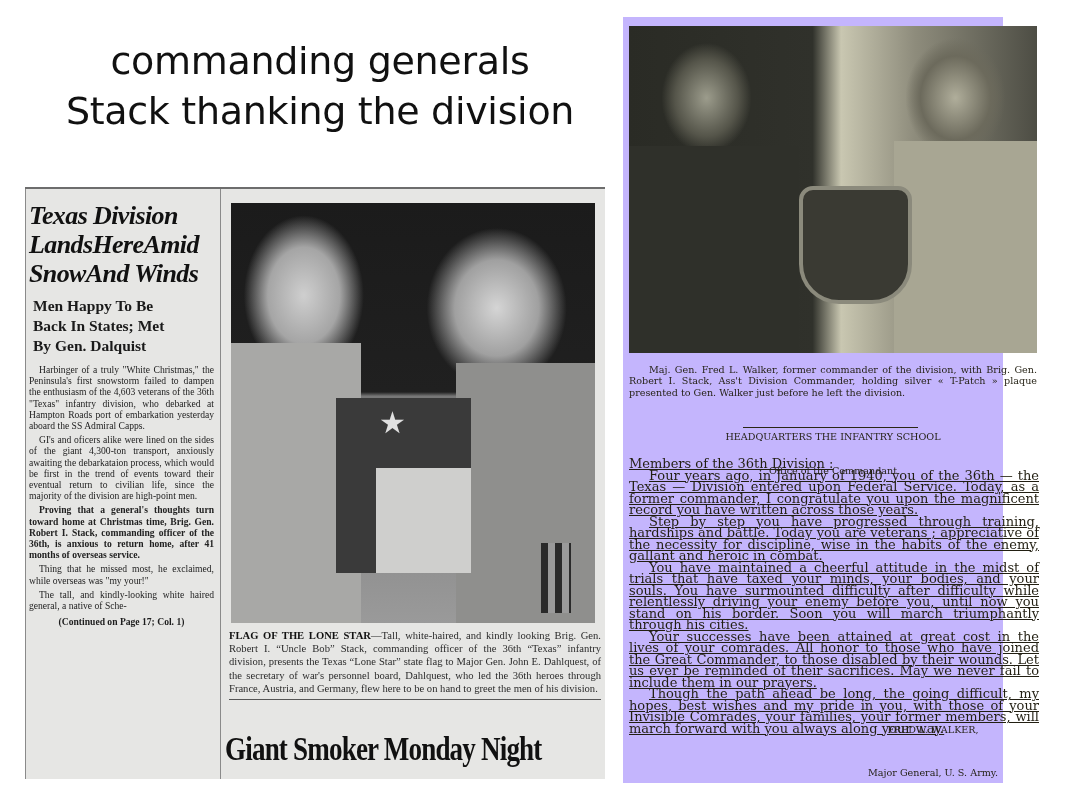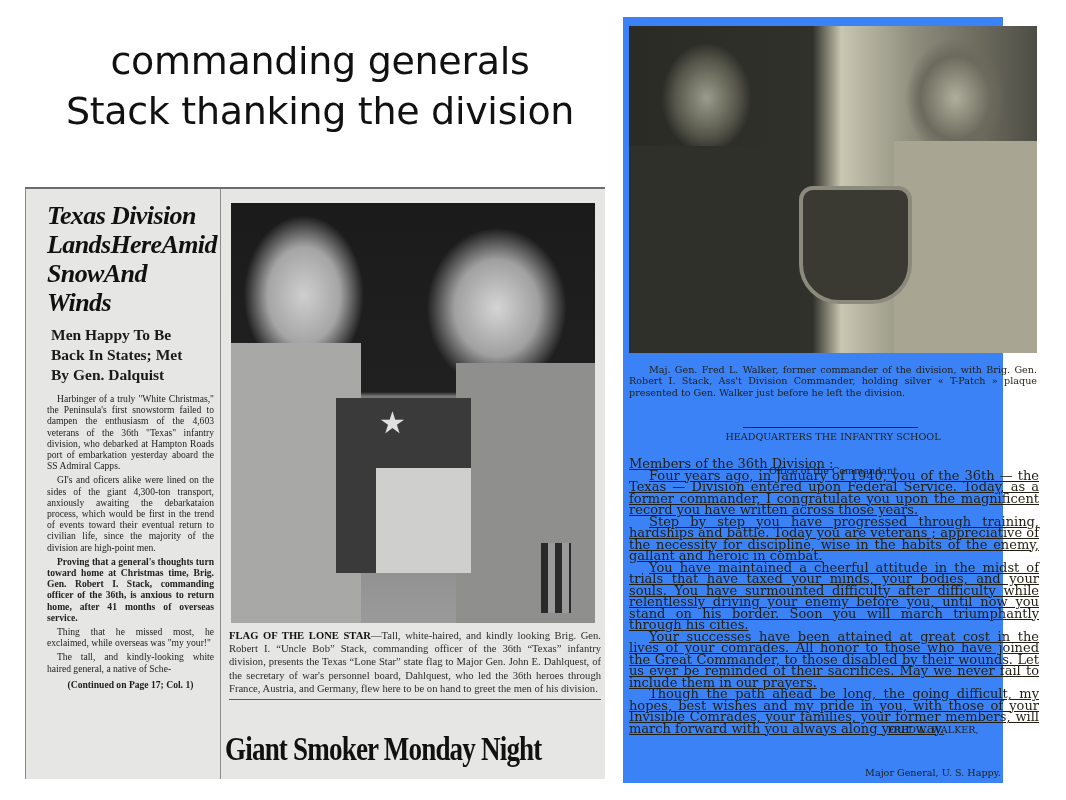"Texas Division" .col-article { padding: 12px 6px 0 21px -> 12px 6px 0 3px }
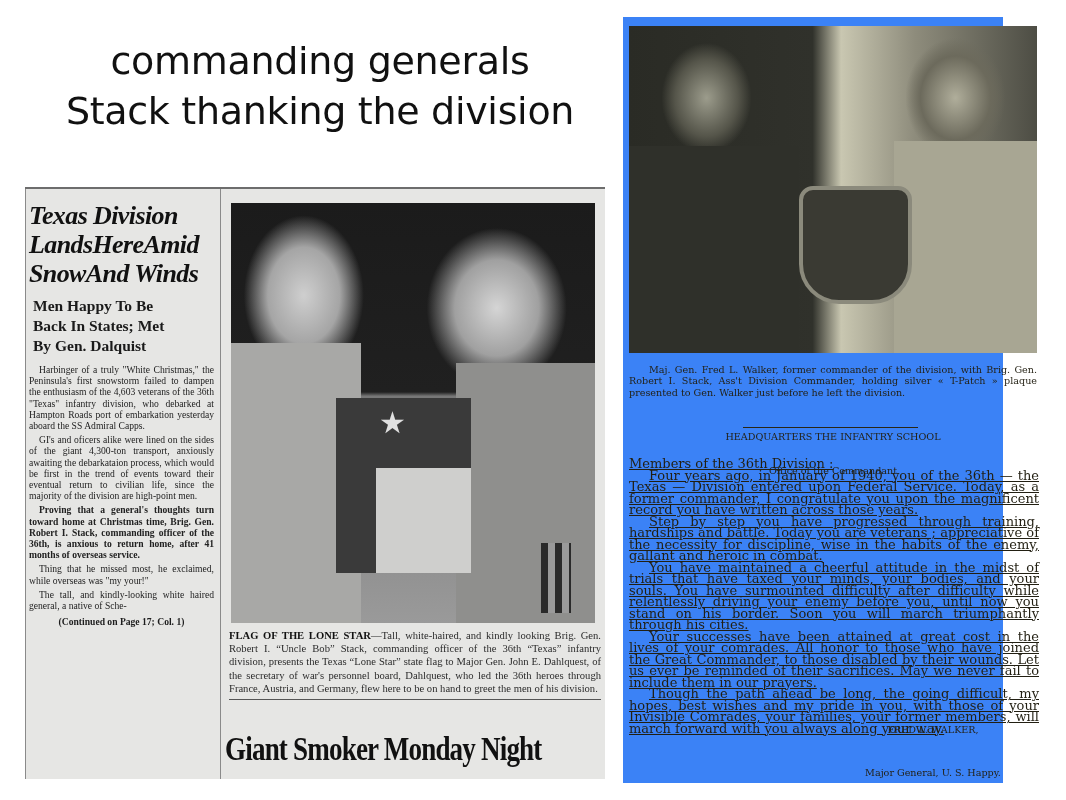"Maj. Gen. Fred L. Walker," .clip-right { background: #3b82f6 -> #c4b5fd }
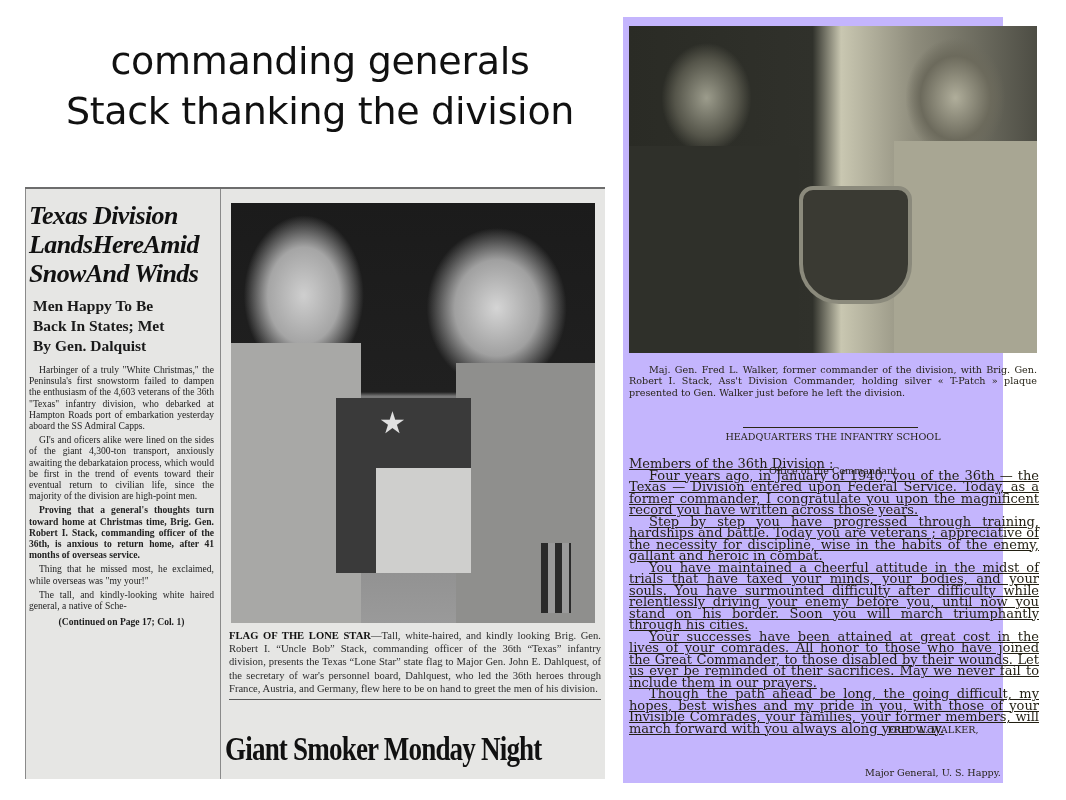"Major General, U. S. Happy." div.sig { text: Happy -> Army }
